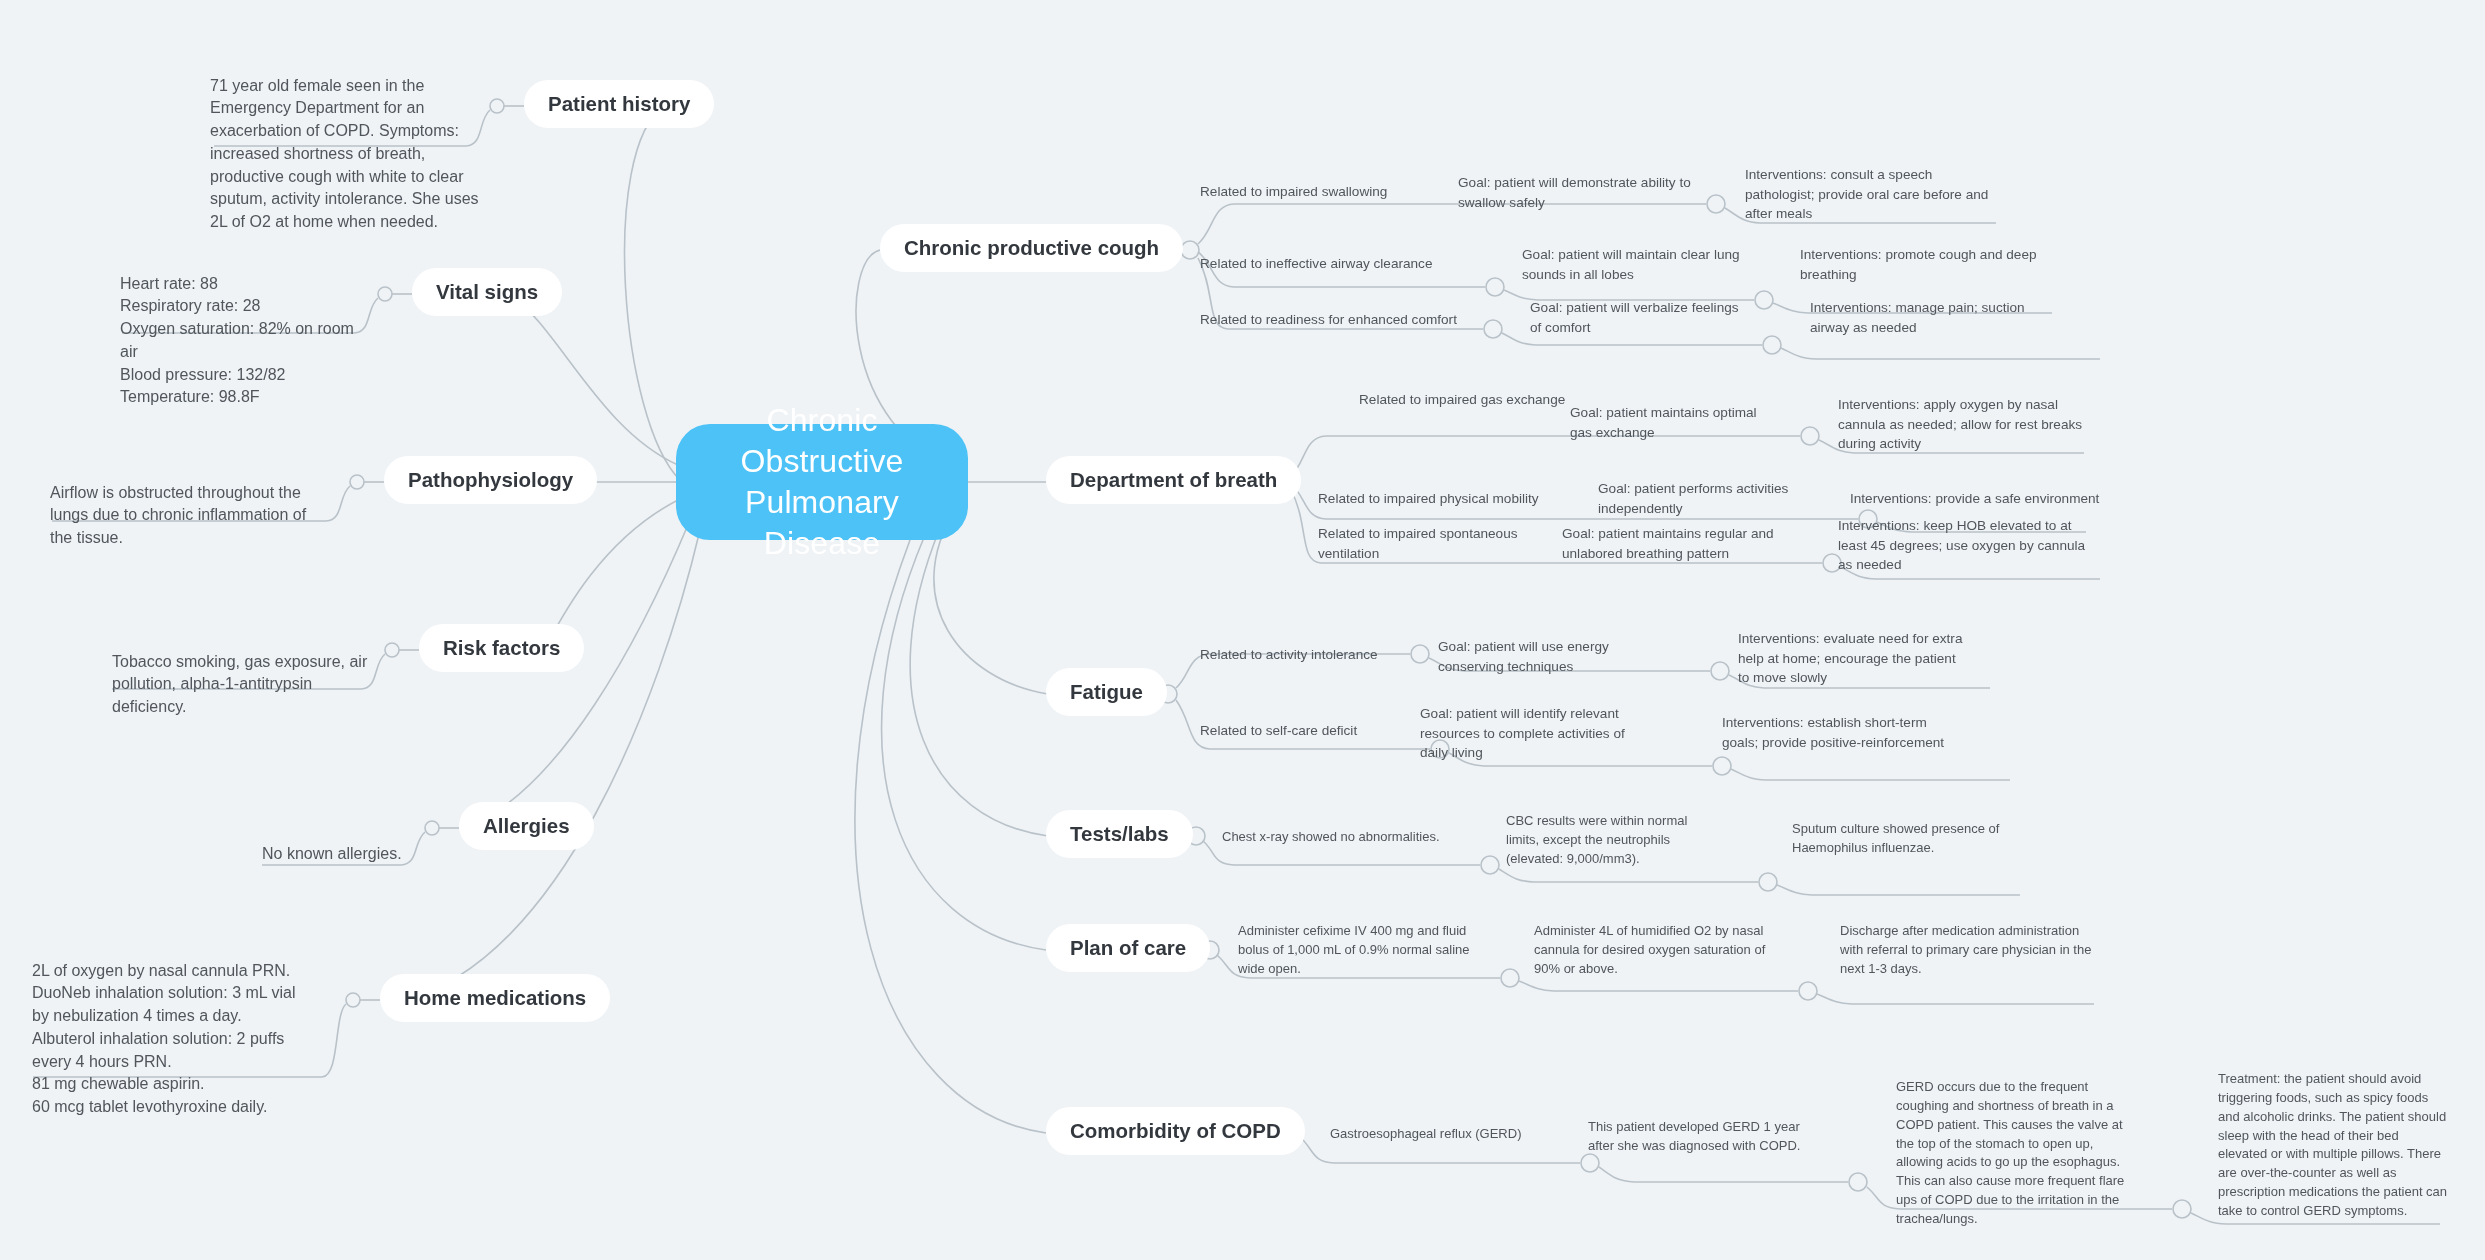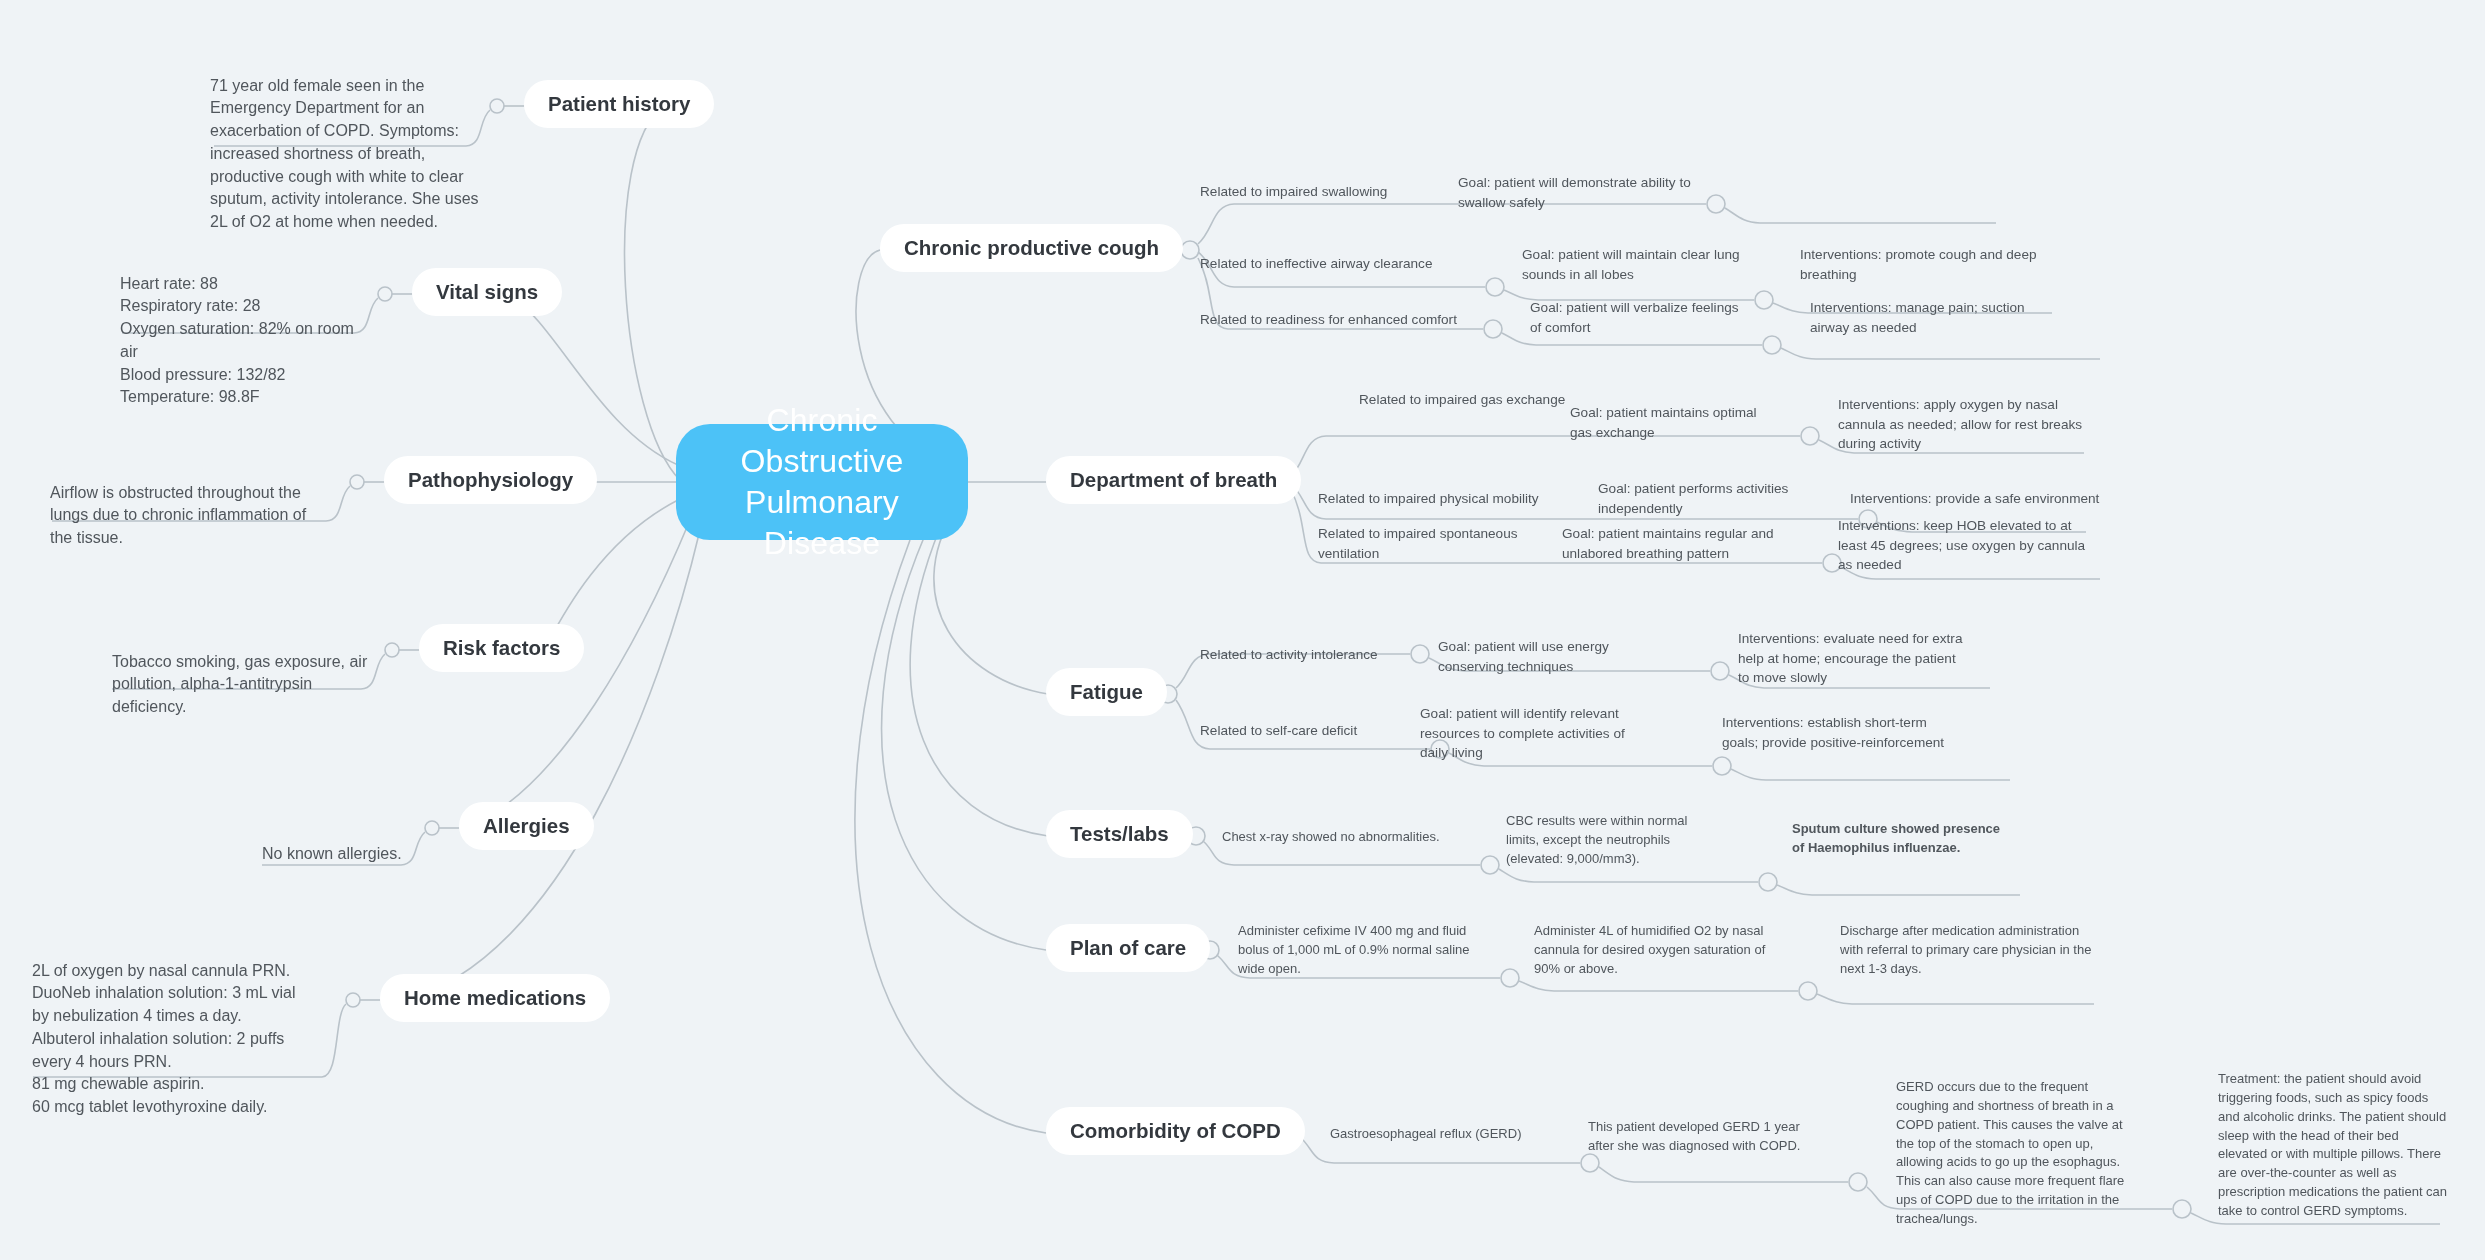"Interventions: consult a speech" div.node { html: none -> <div> <span>Interventions: consult a speech pathologist; provide oral care before and after meals</span> </div> }
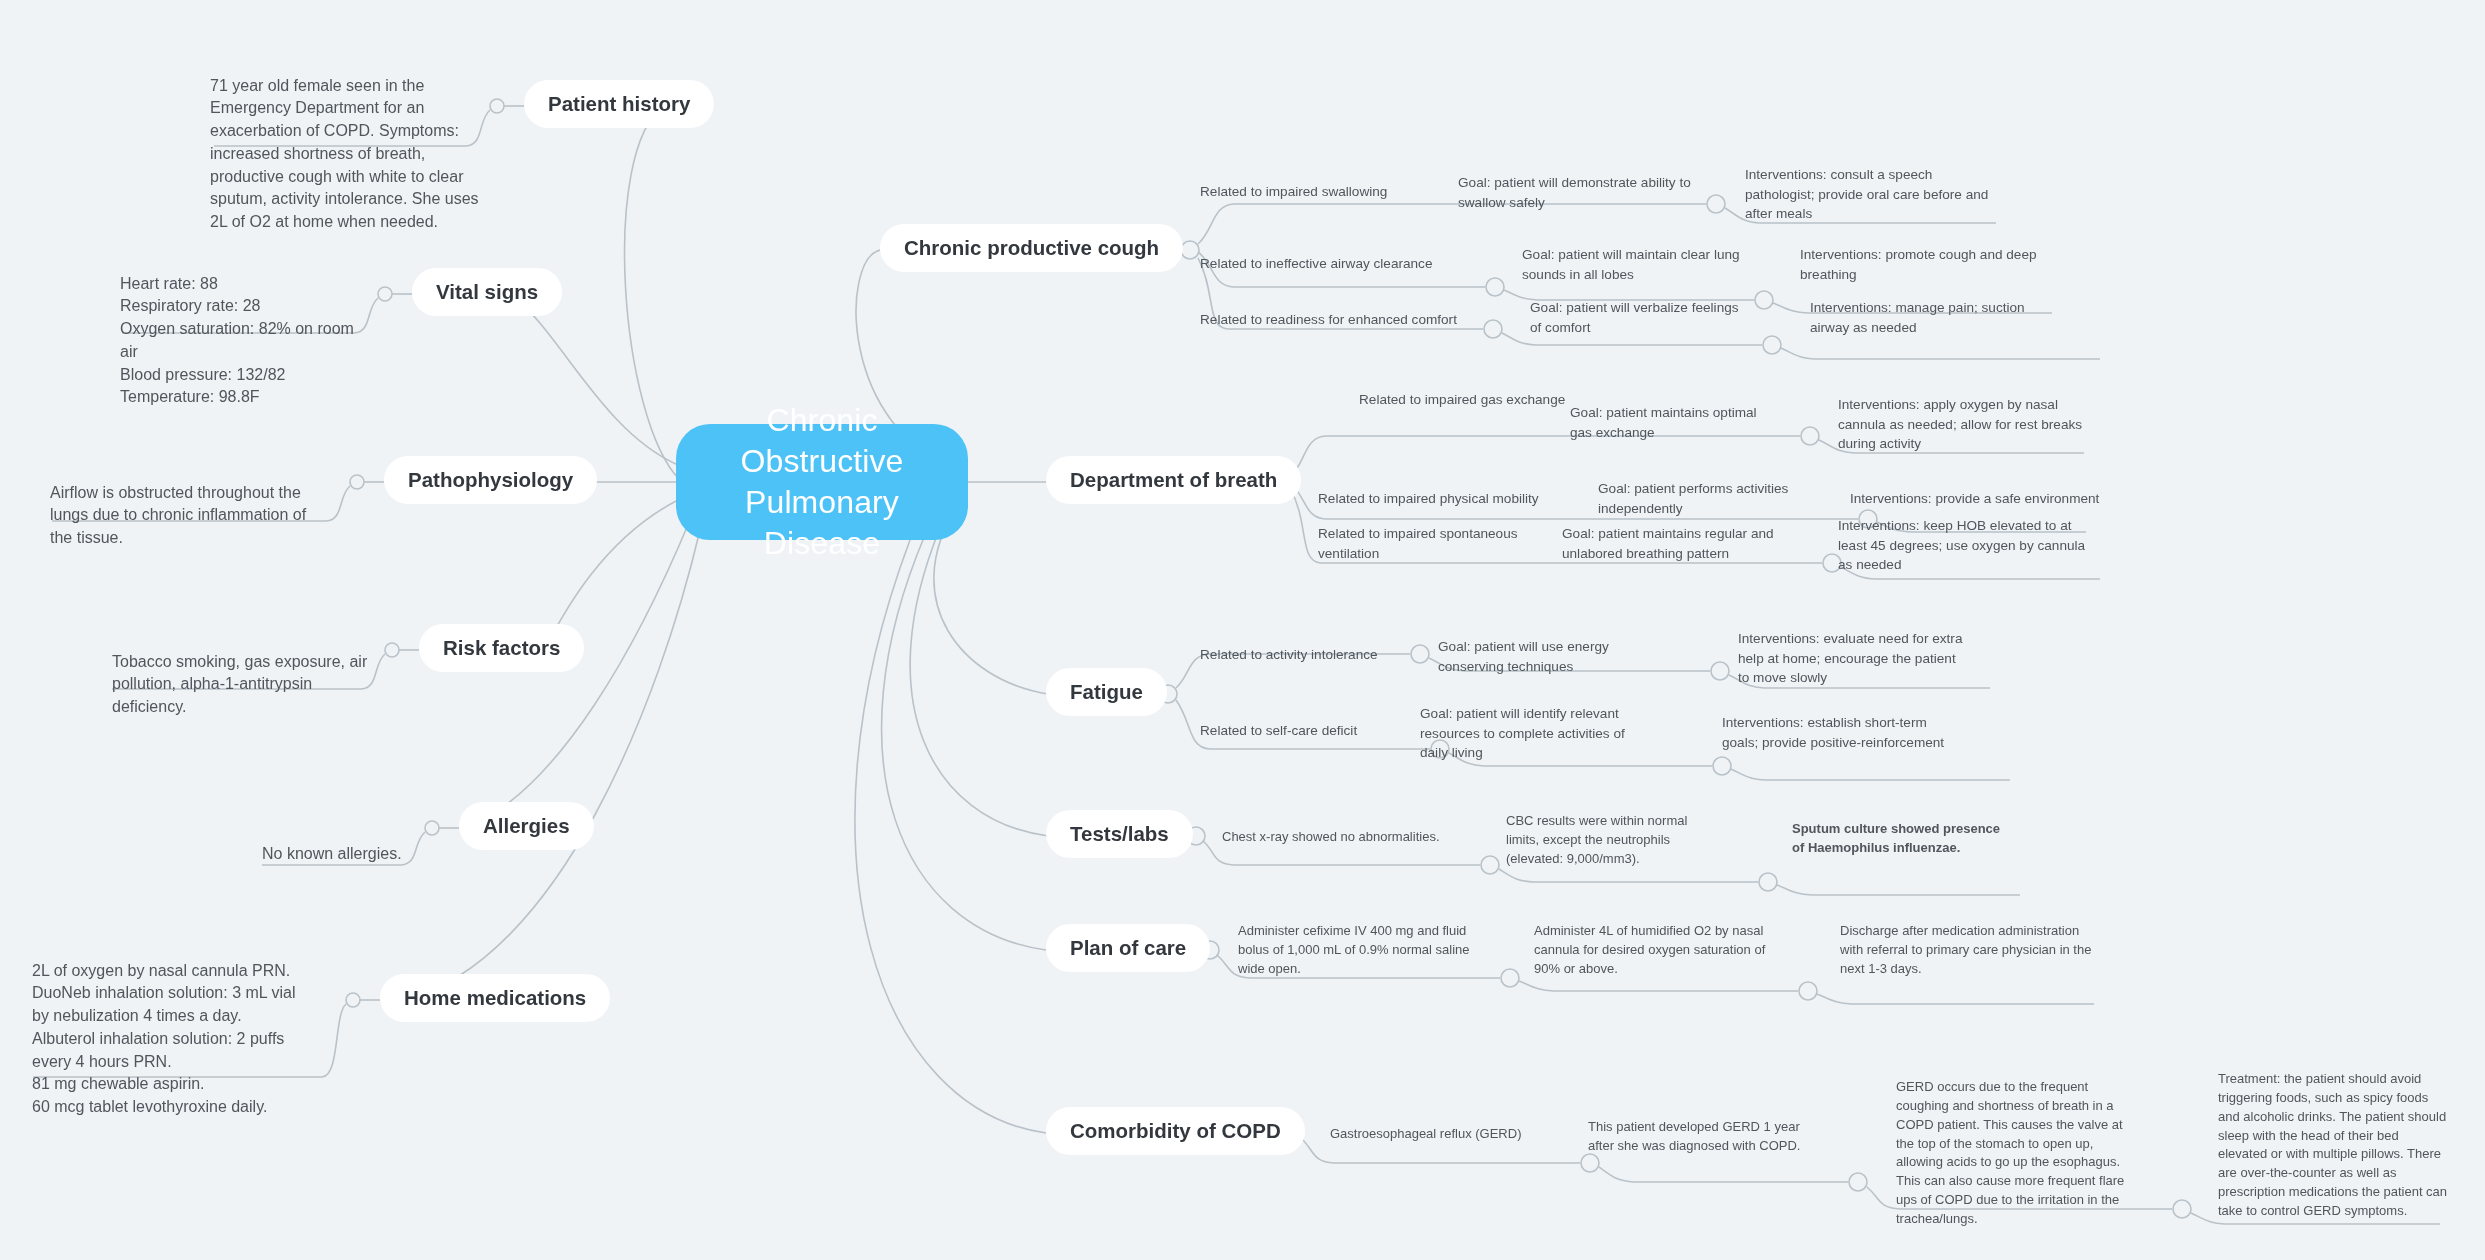"Sputum culture showed presence of" div.node { font-weight: bold -> none }
